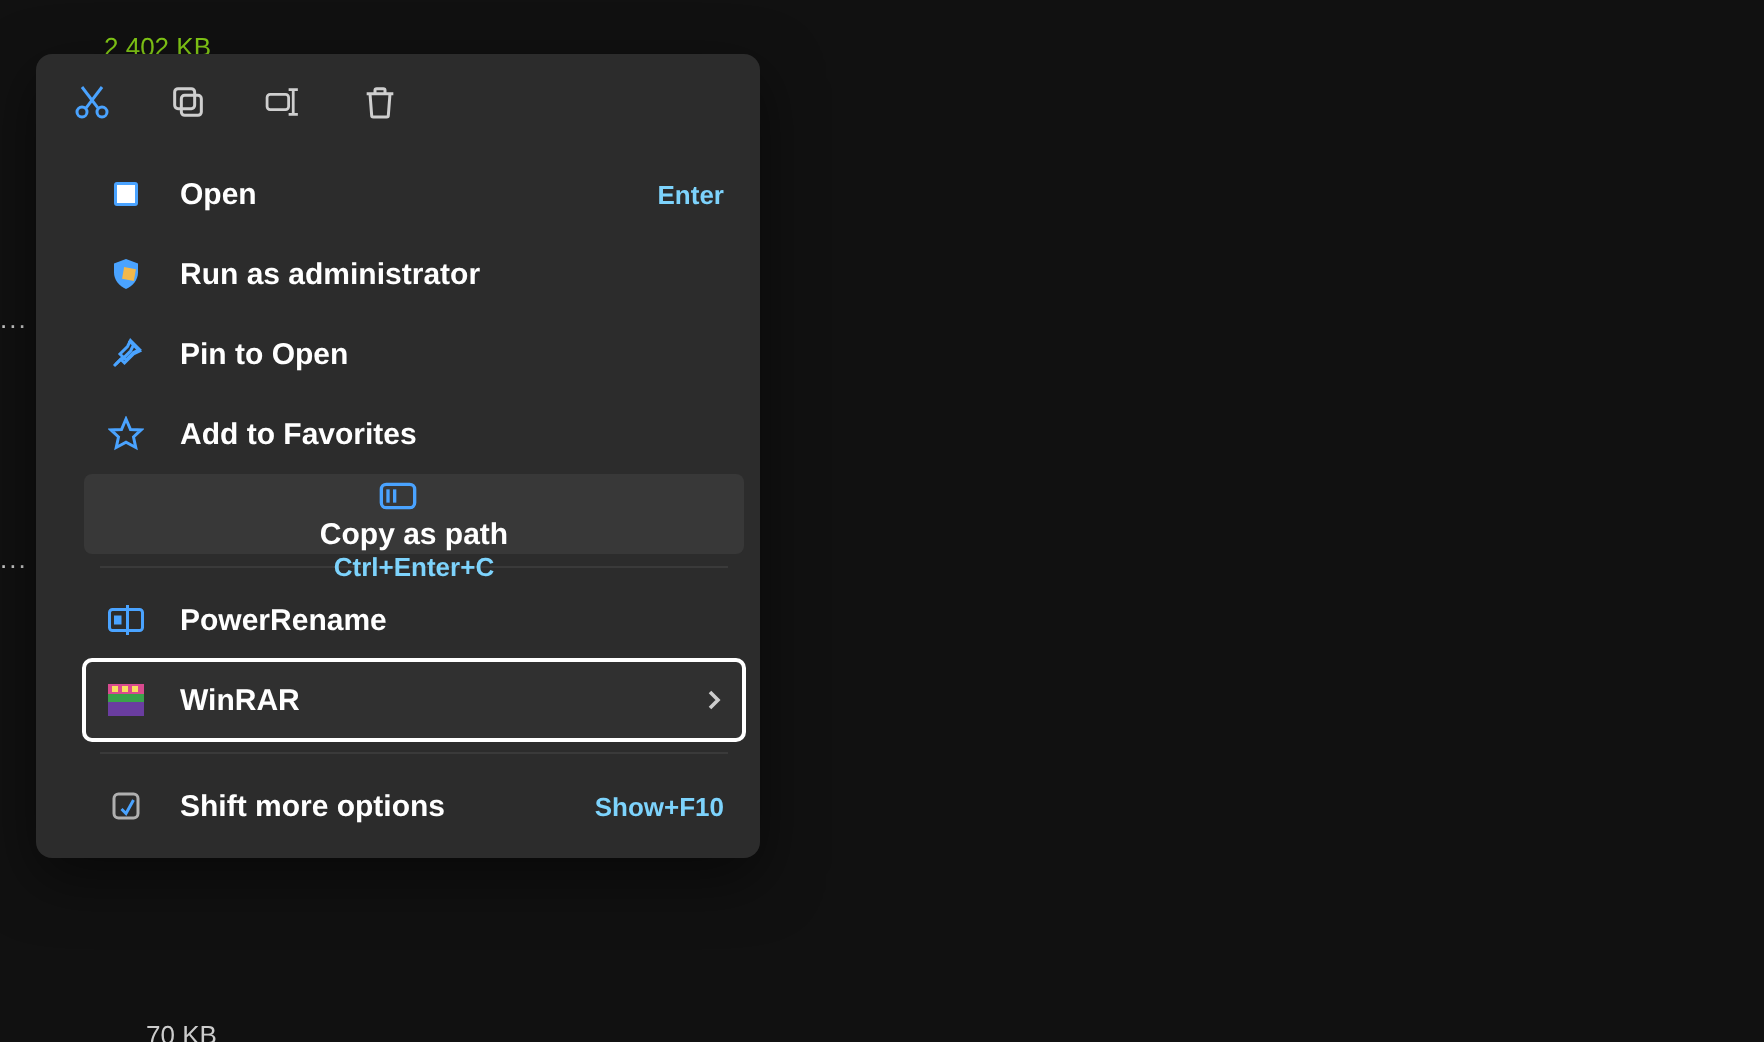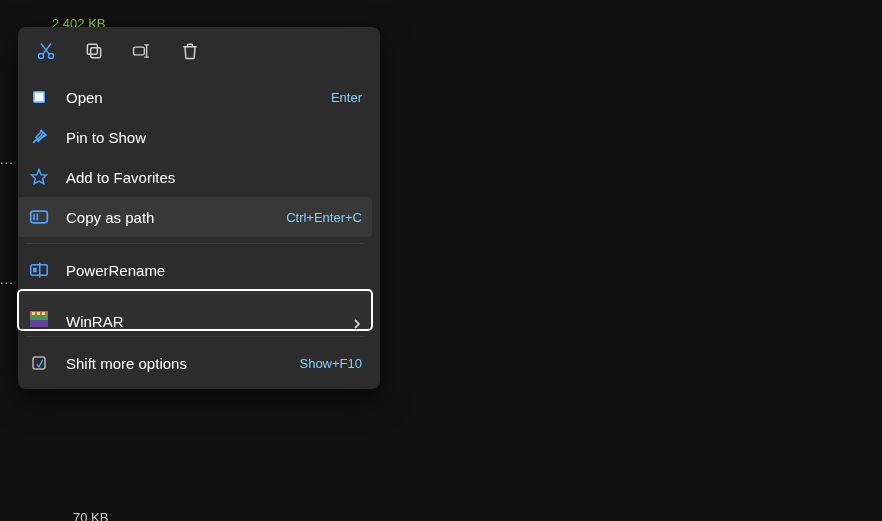"Open" .menu-list { font-weight: none -> bold; padding: 4px 8px 0 0 -> 4px 8px 0 24px }
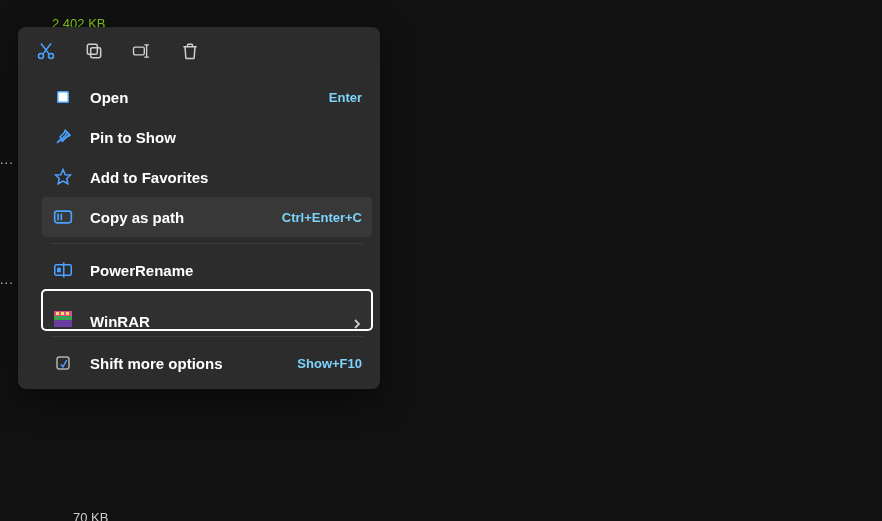"Run as administrator" div.menu-item { html: none -> <div> <span> <svg> <path></path> <rect></rect> </svg> </span> <span>Run as administrator</span> </div> }
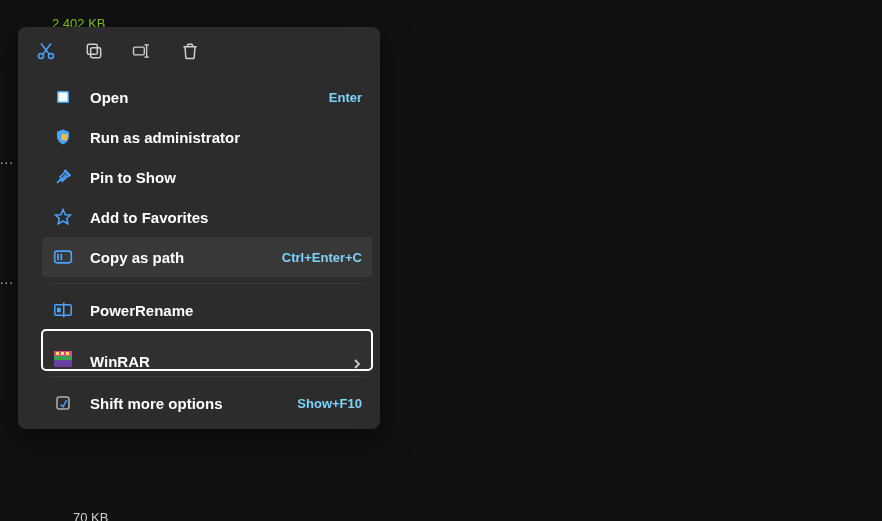"Pin to Show" span.label { text: Show -> Open }
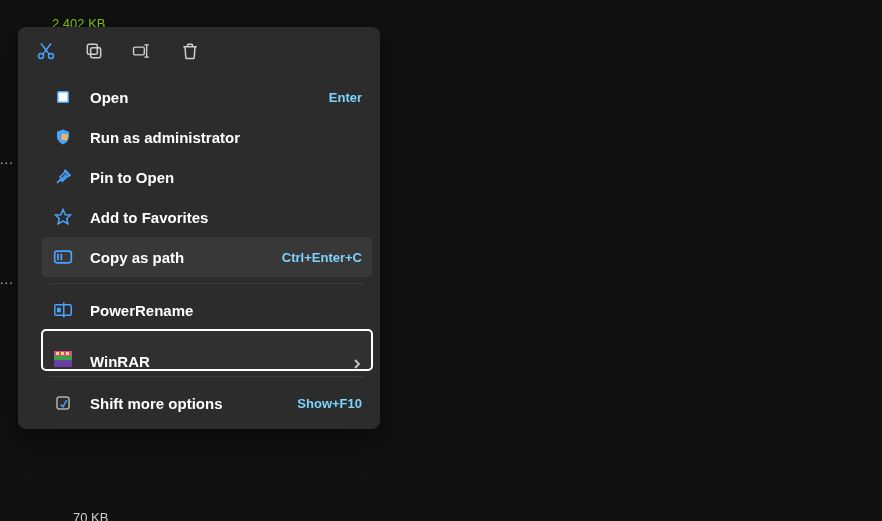"Copy as path" .menu-item.hovered { flex-direction: none -> column }
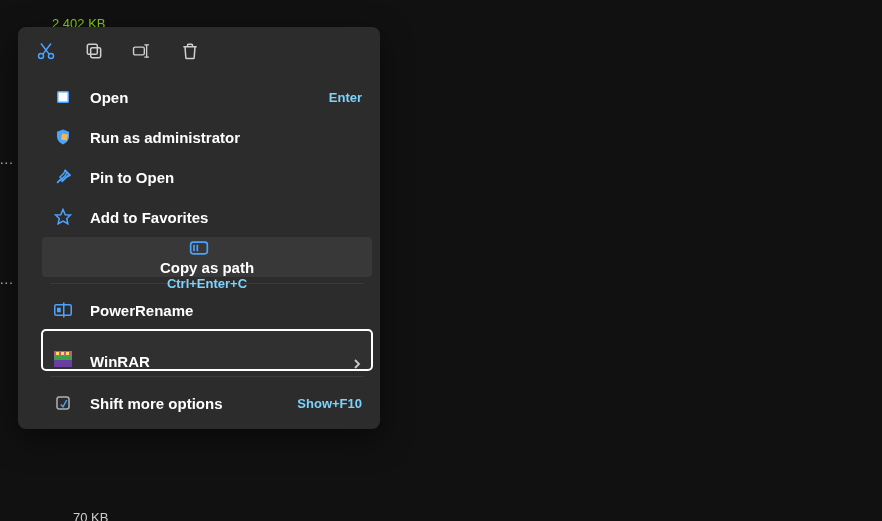"WinRAR" .menu-item.highlighted { align-items: flex-end -> none }
